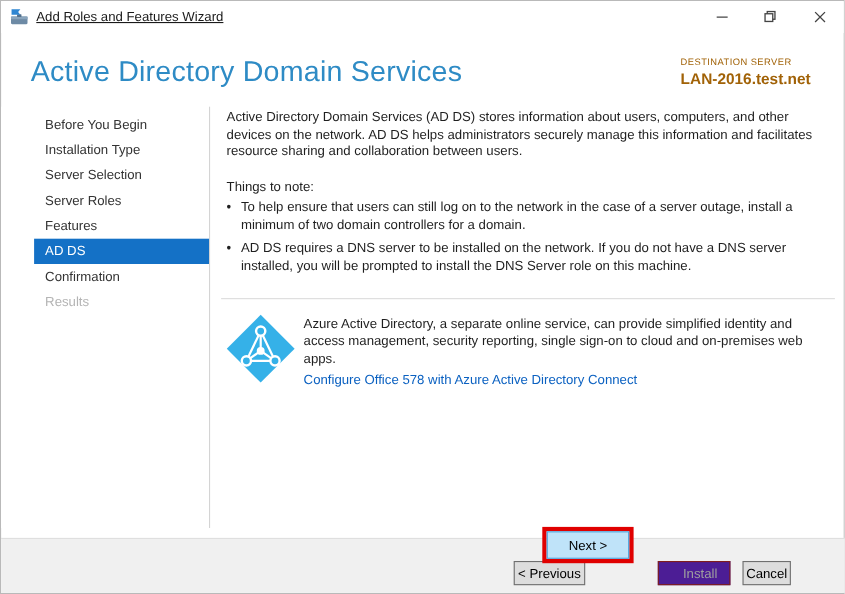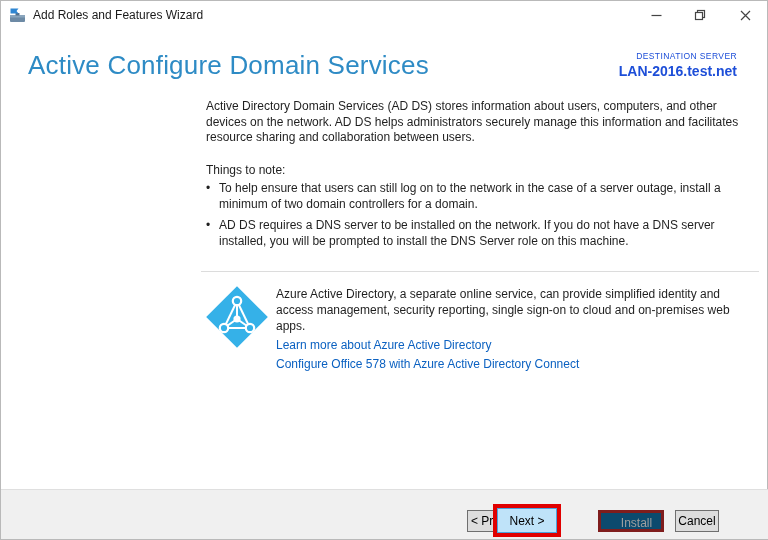"Add Roles and Features Wizard" .titlebar-title { text-decoration: none -> underline }
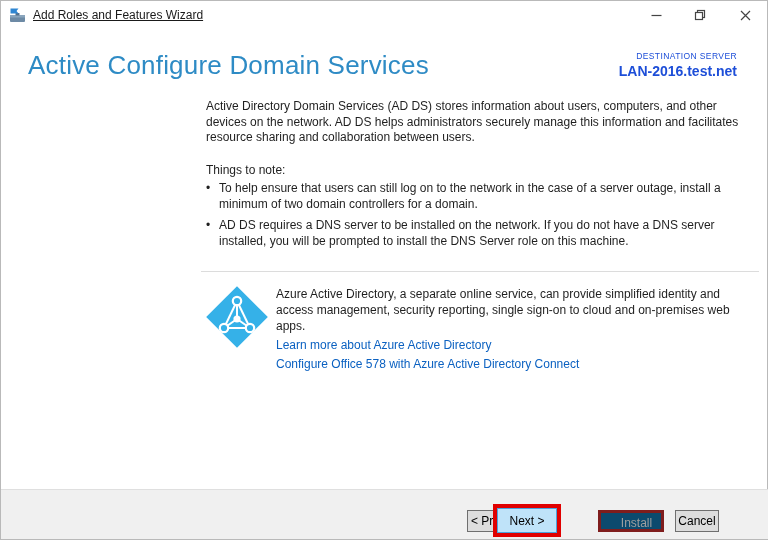"Active Configure Domain Services" div.page-title { text: Configure -> Directory }
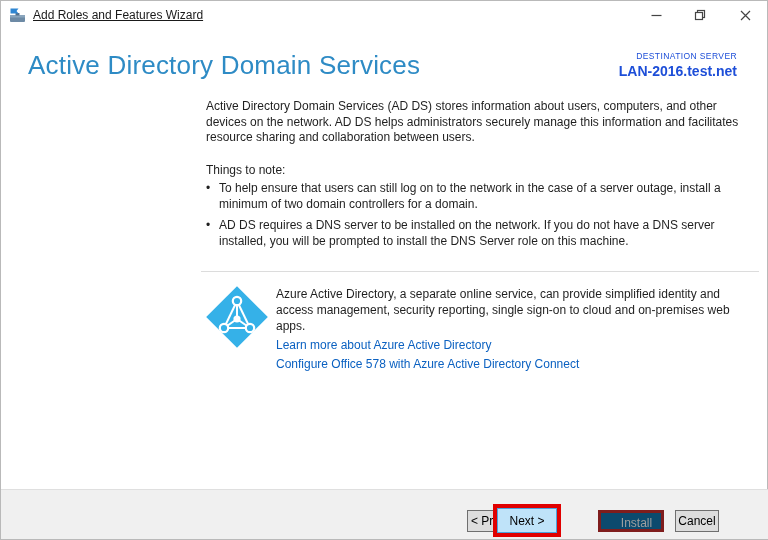"DESTINATION SERVER" .dest-block { color: #1d4ed8 -> #a16207; text-align: right -> none }
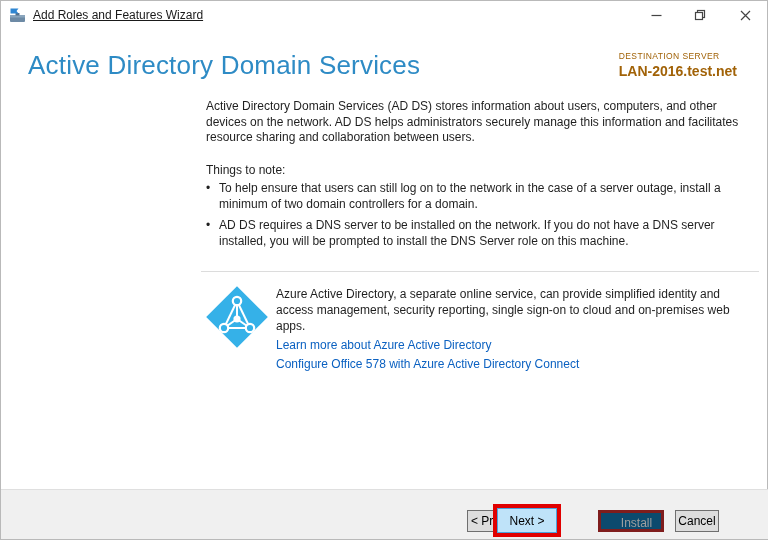"Before You Begin" div.sidebar { html: none -> <div> <div>Before You Begin</div> <div>Installation Type</div> <div>Server Selection</div> <div>Server Roles</div> <div>Features</div> <div>AD DS</div> <div>Confirmation</div> <div>Results</div> </div> }
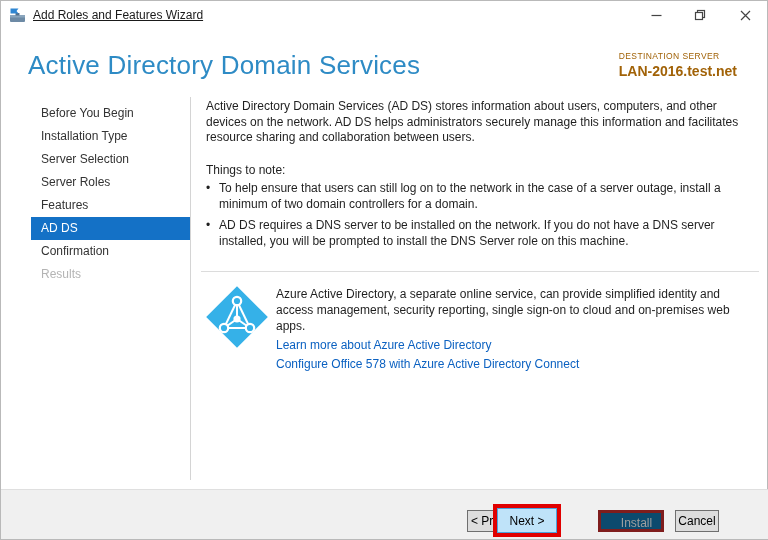"Learn more about Azure Active" div.azure-link { html: <div>Learn more about Azure Active Directory</div> -> none }
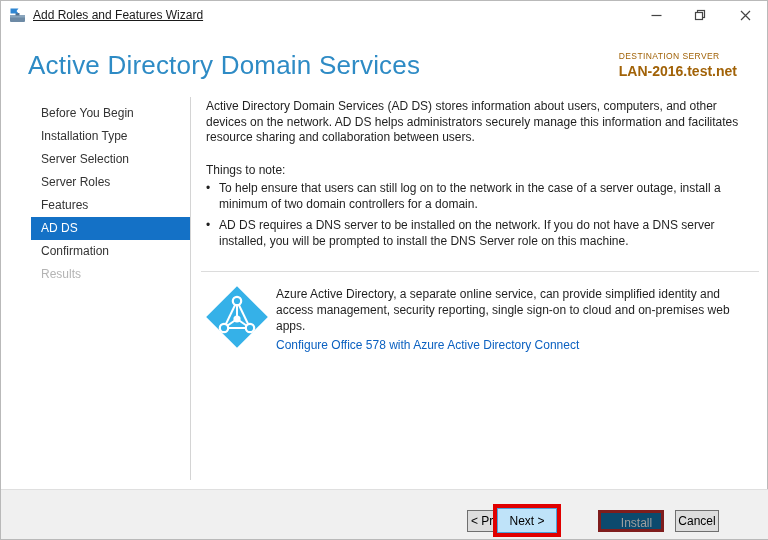"Next >" .annotation-box { top: 503px -> 478px; width: 68px -> 83px }
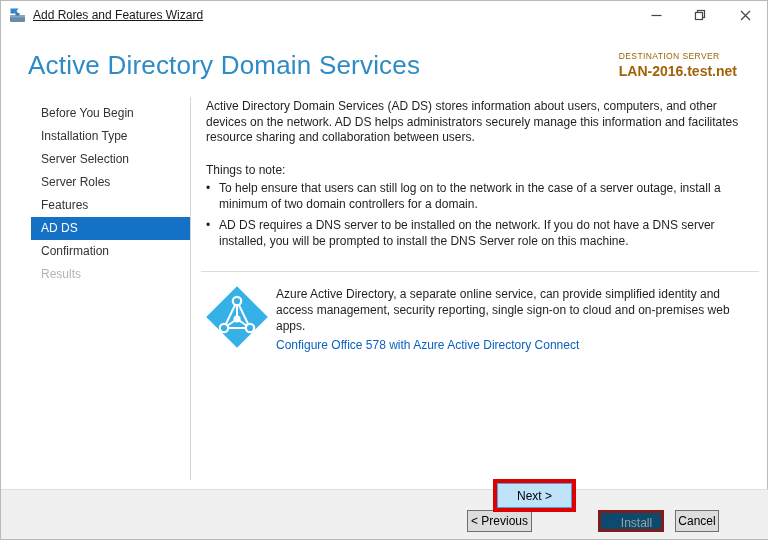"Install" .btn-install { background: #0c4a6e -> #4c1d95; border: 3px solid #7f1d1d -> 1px solid #7f1d1d }
